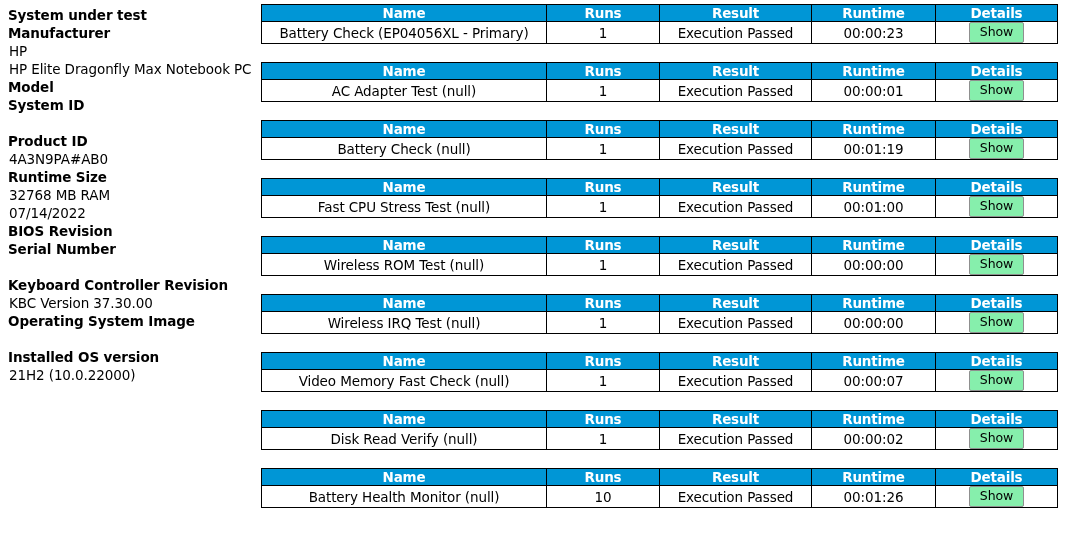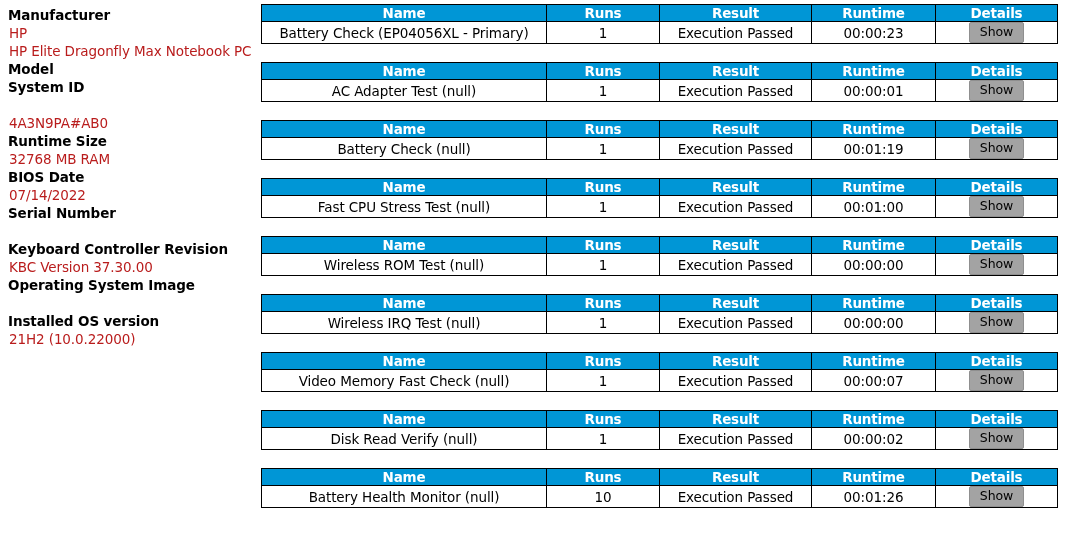"System under test" div.info-line { html: none -> <div>System under test</div> }
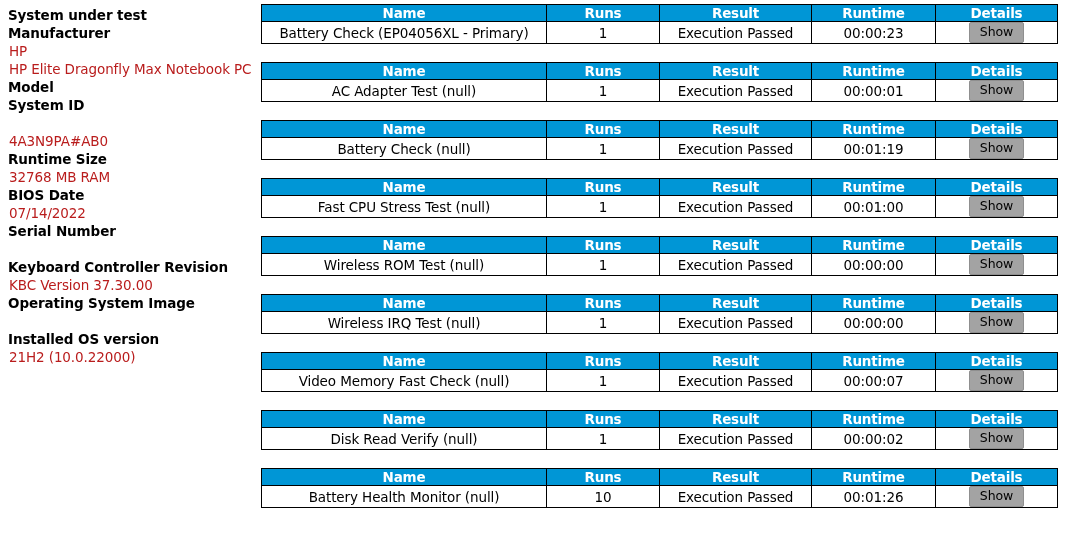"Show" .show-btn { background: #a3a3a3 -> #86efac }
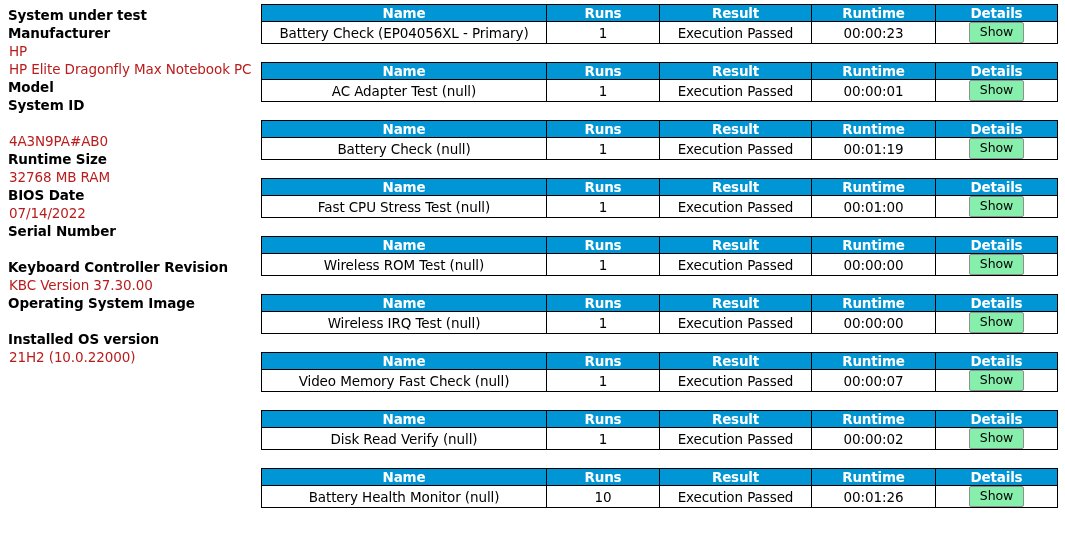"HP" .info-value { color: #b91c1c -> #000000 }
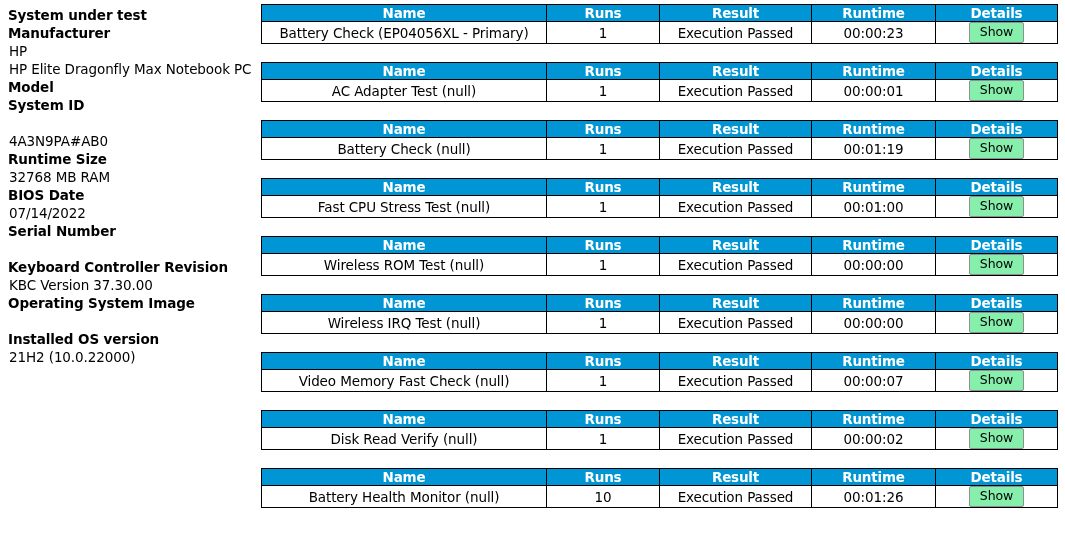"Product ID" div.info-line { html: none -> <div>Product ID</div> }
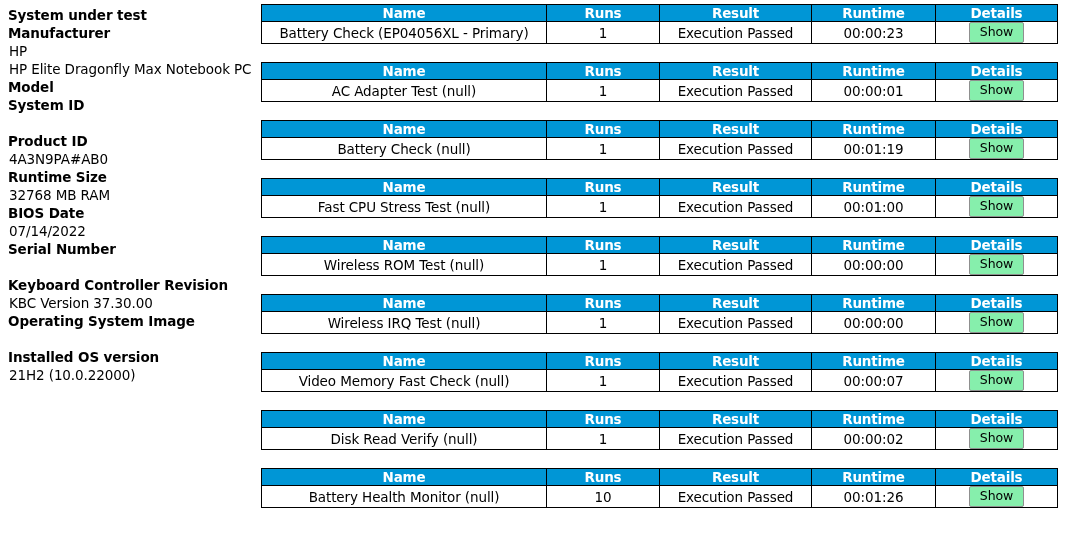"BIOS Date" div.info-line { html: <div>BIOS Date</div> -> none }
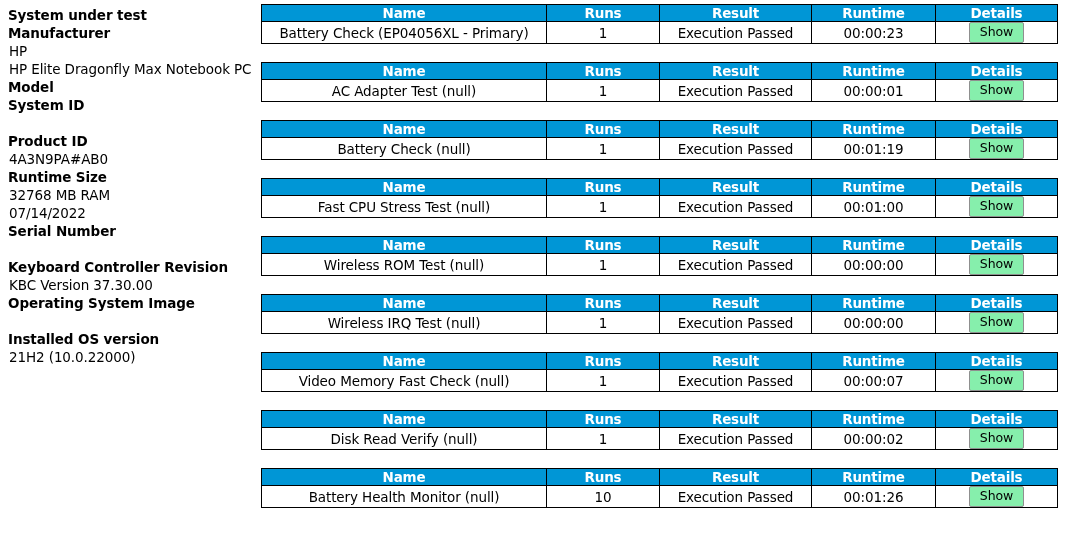"BIOS Revision" div.info-line { html: none -> <div>BIOS Revision</div> }
